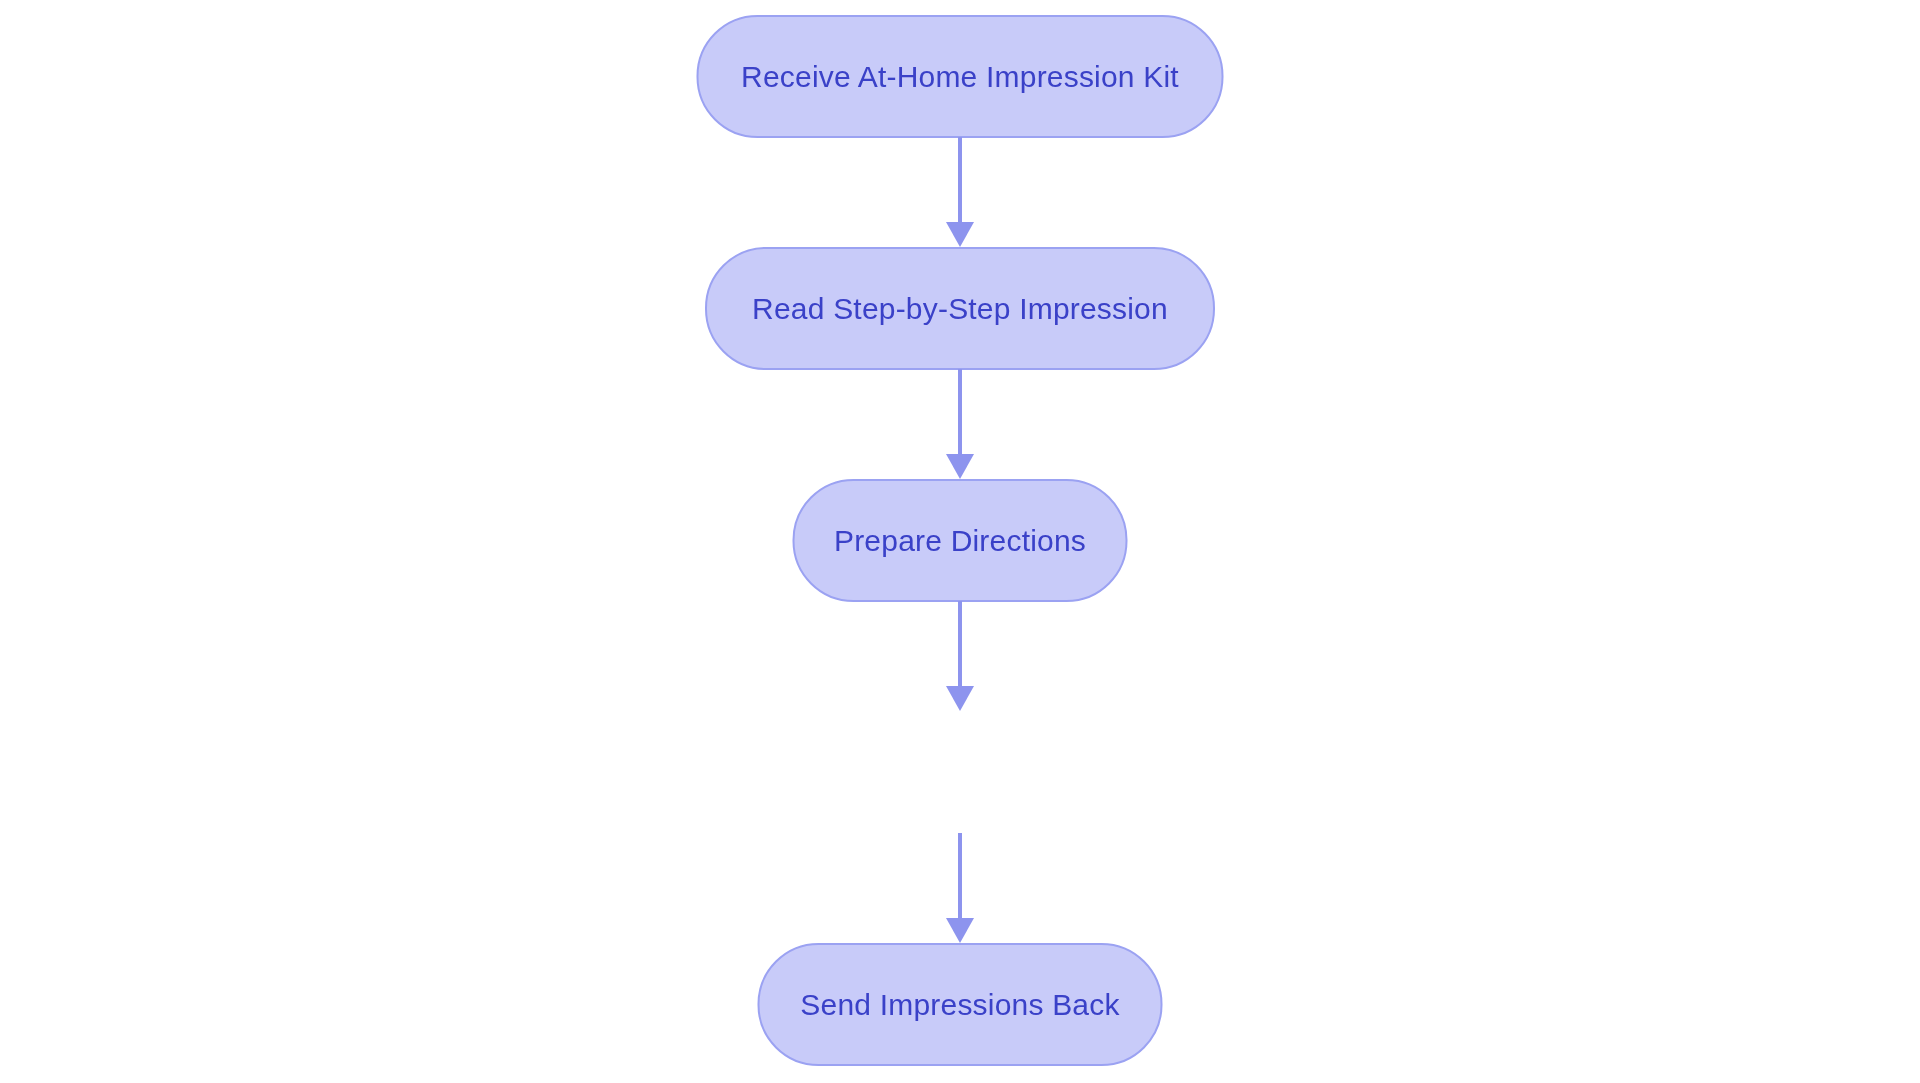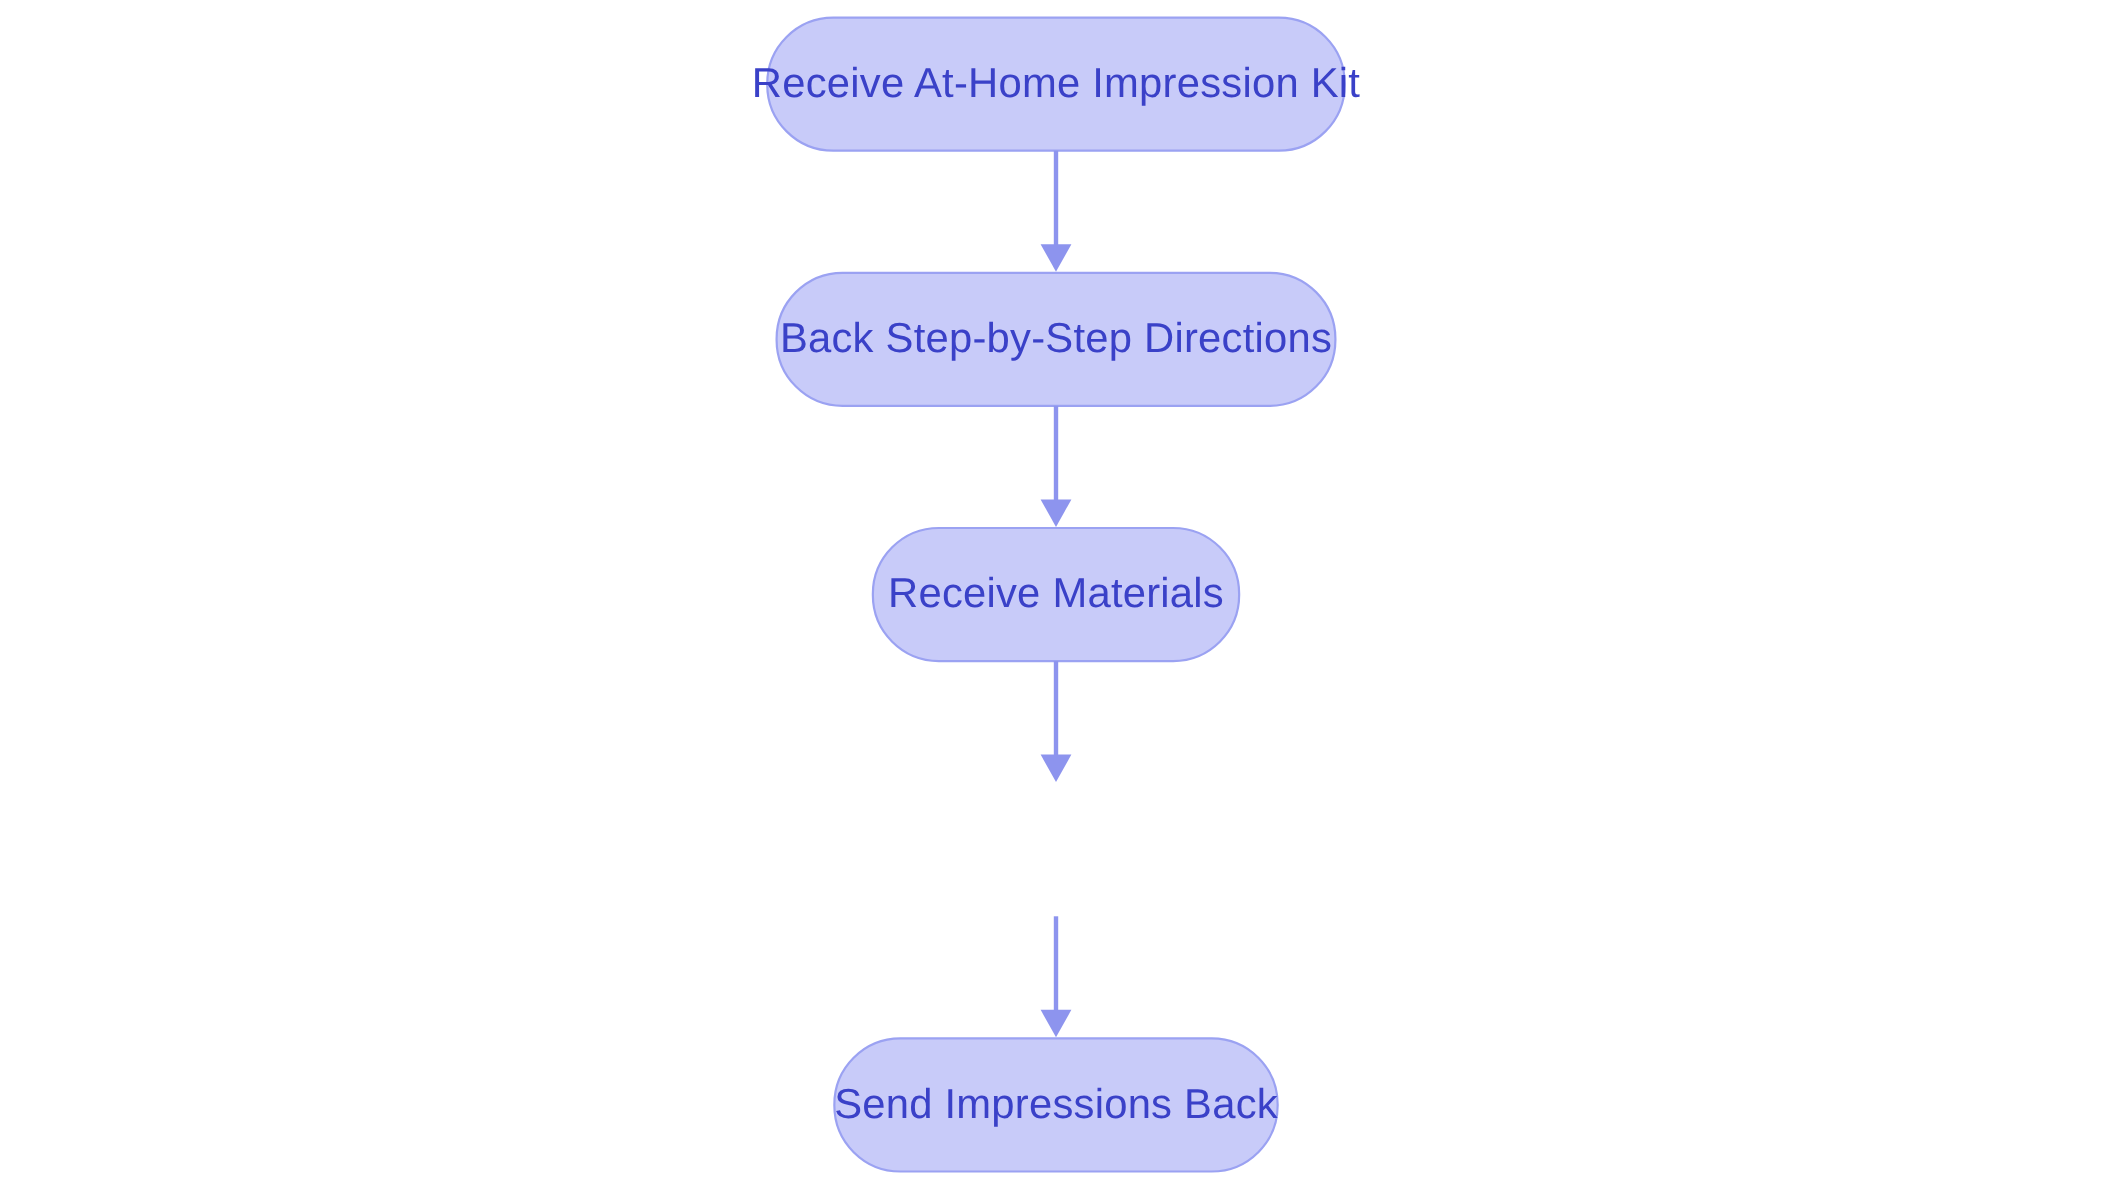"Receive At-Home Impression Kit" .node .label { font-size: 38px -> 30px }
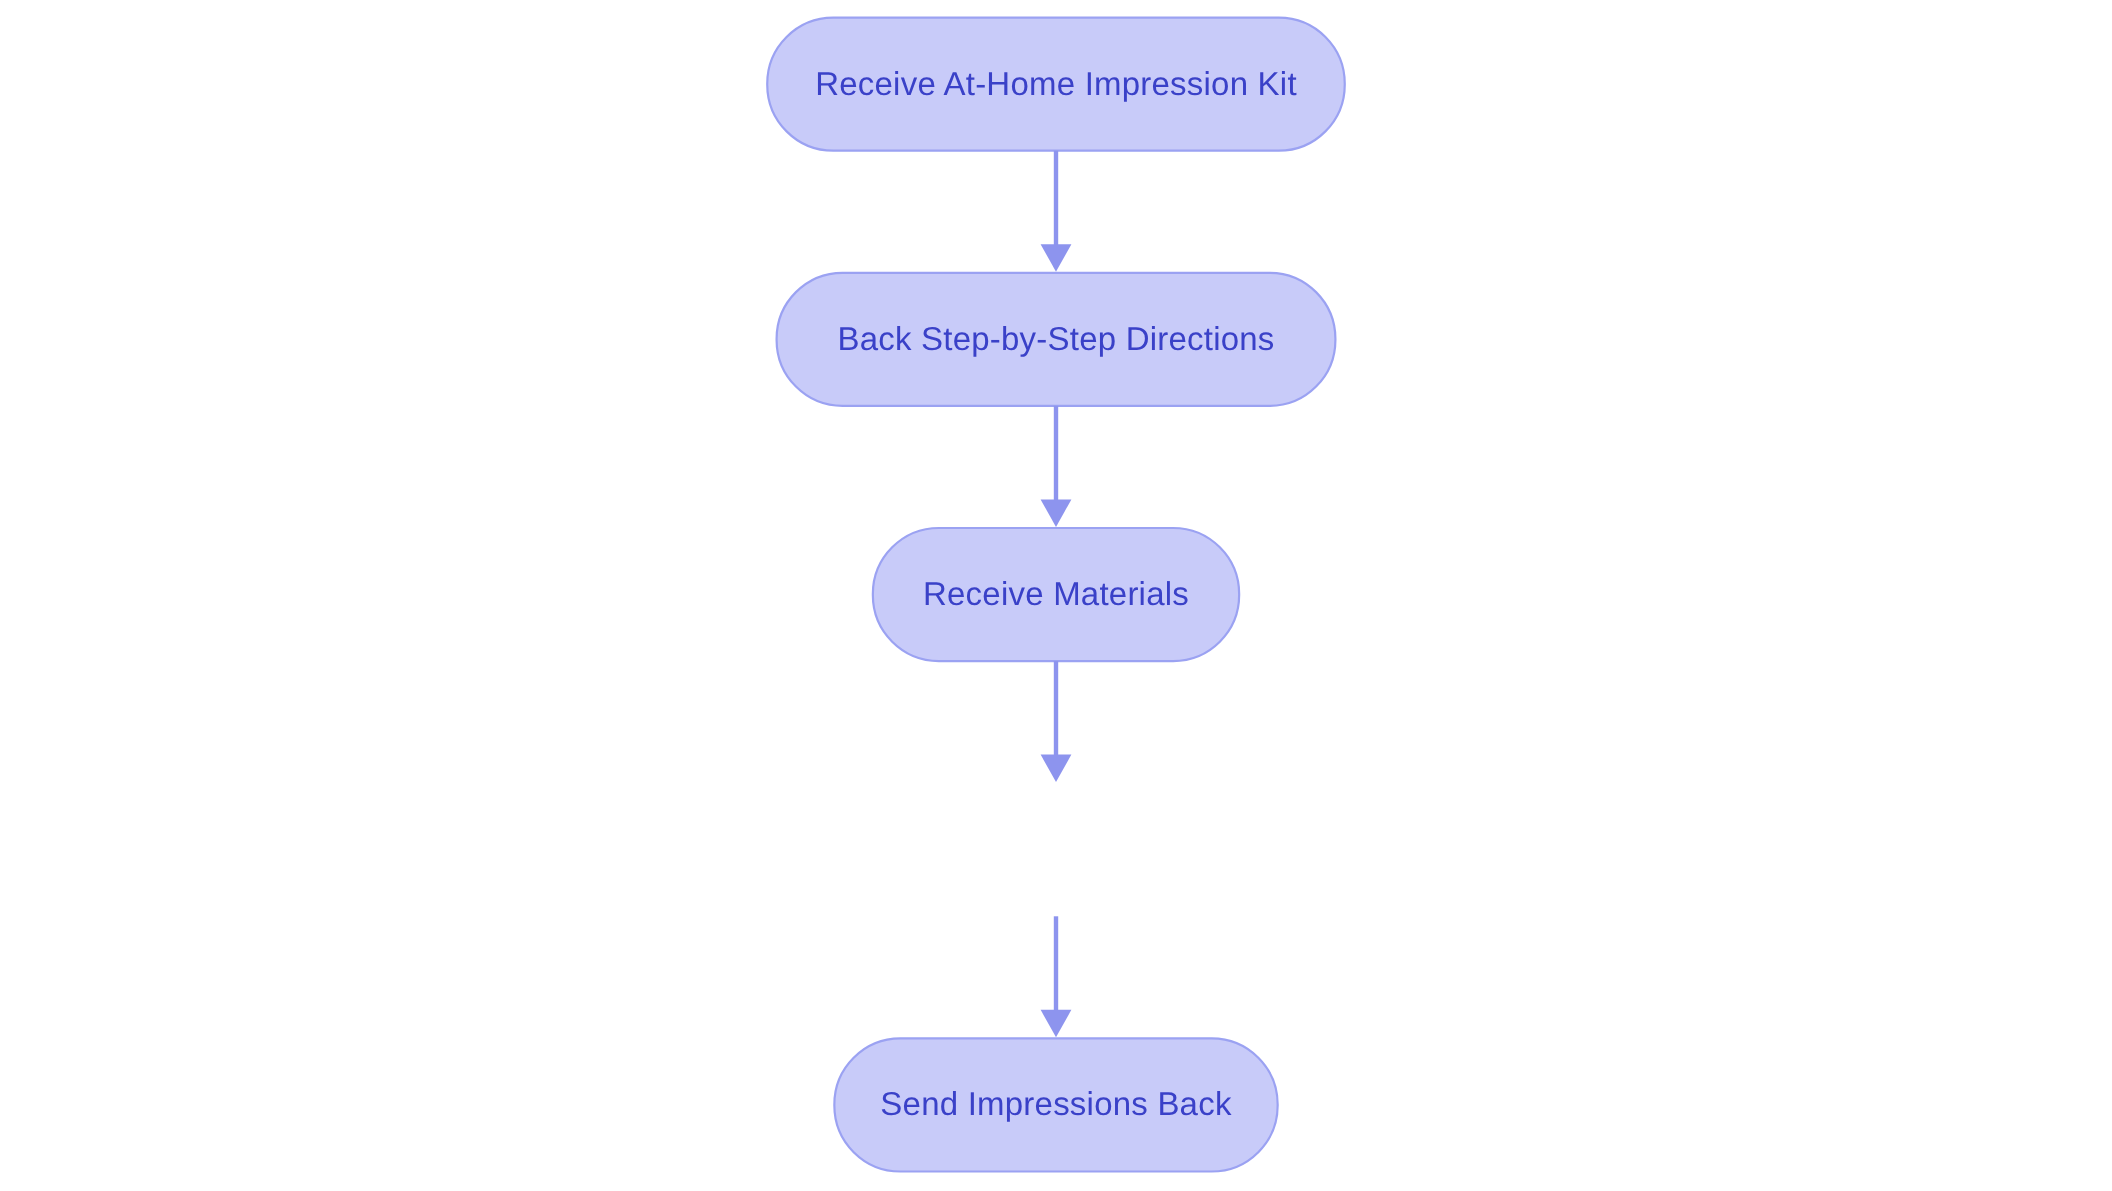"Back Step-by-Step Directions" span.label { text: Back Step-by-Step Directions -> Read Step-by-Step Impression }
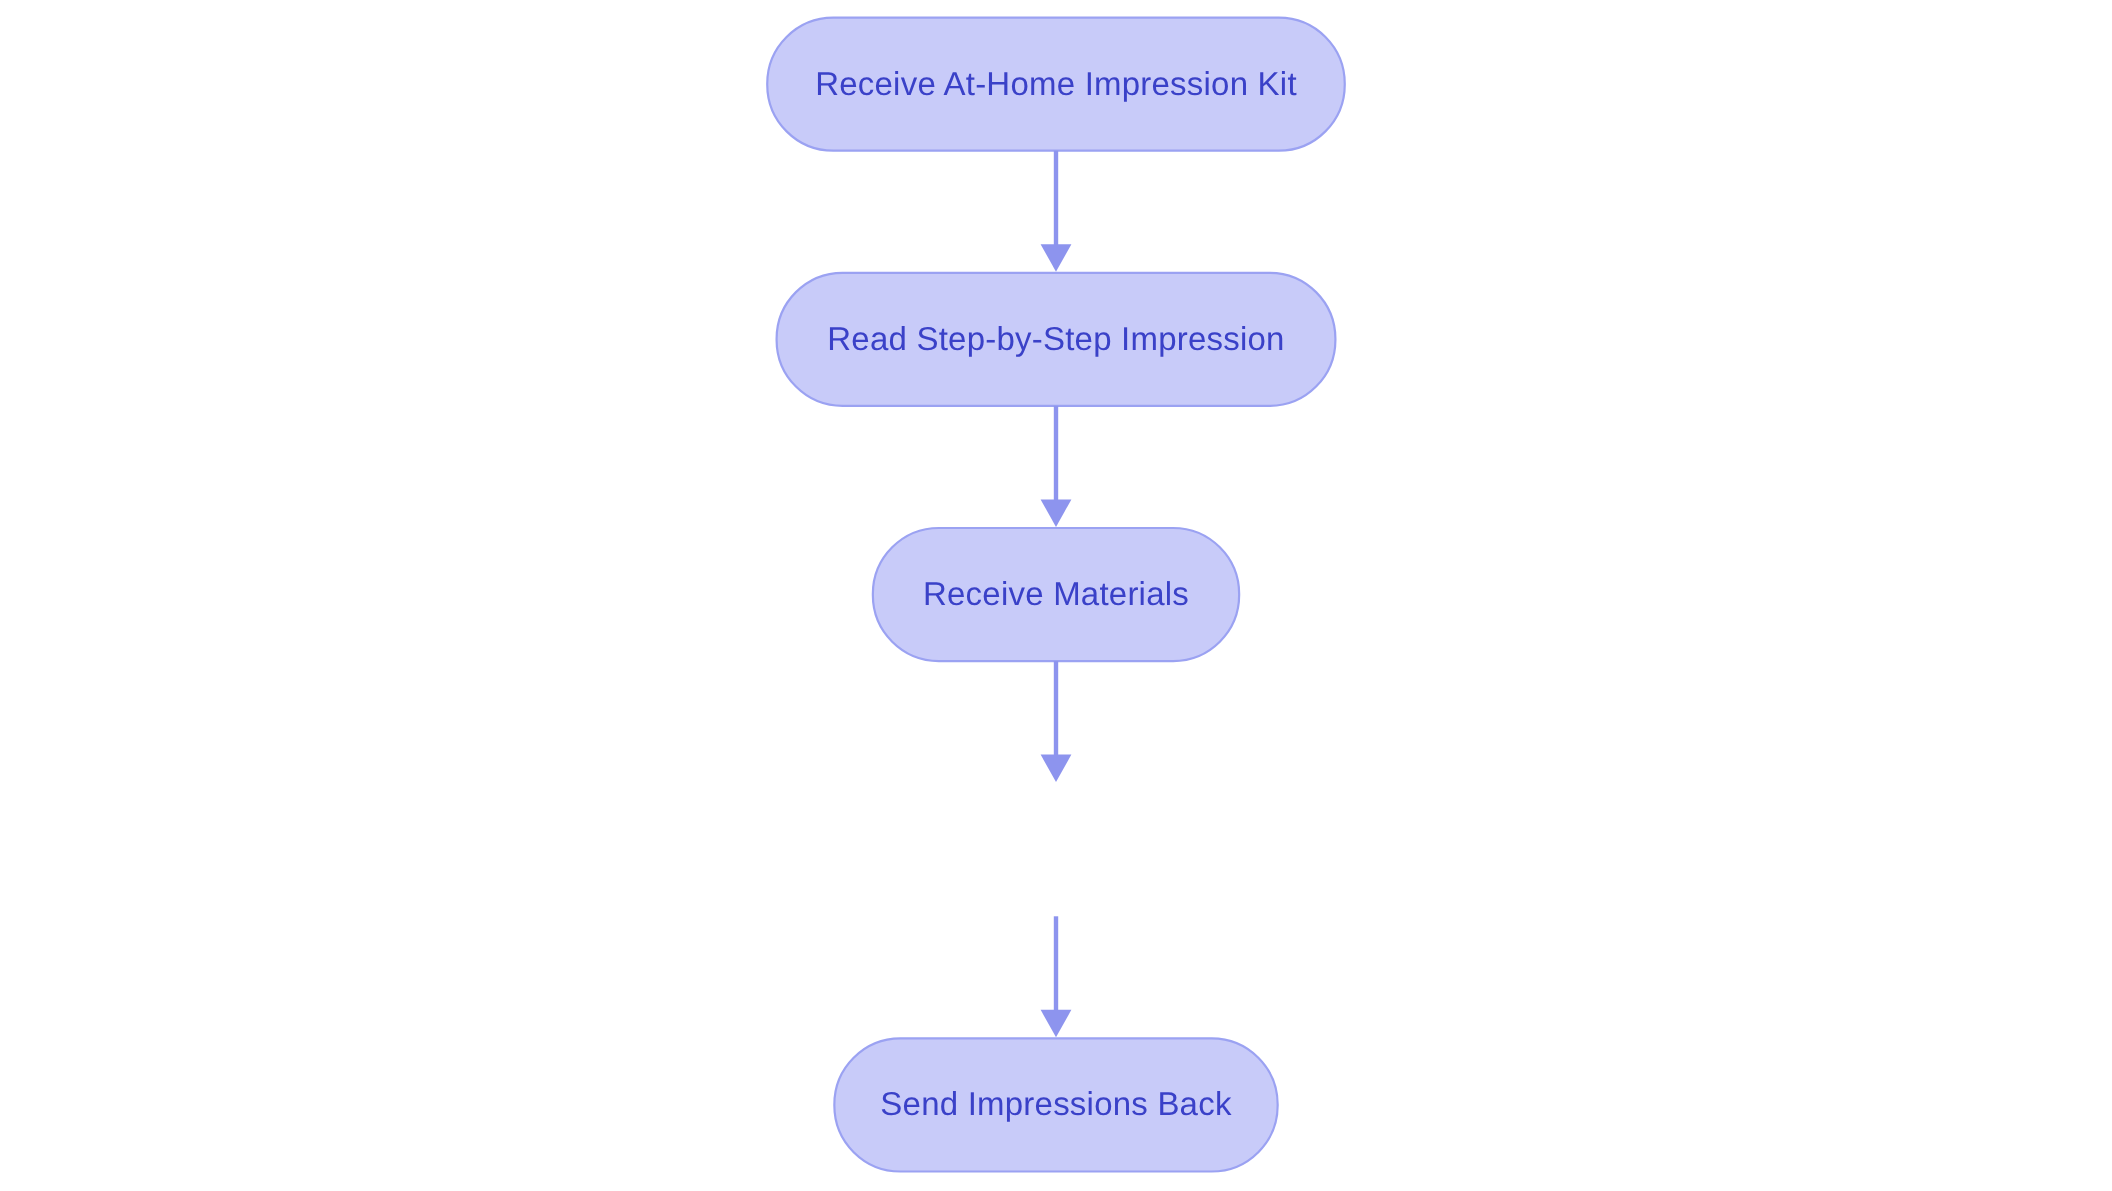"Receive Materials" span.label { text: Receive Materials -> Prepare Directions }
